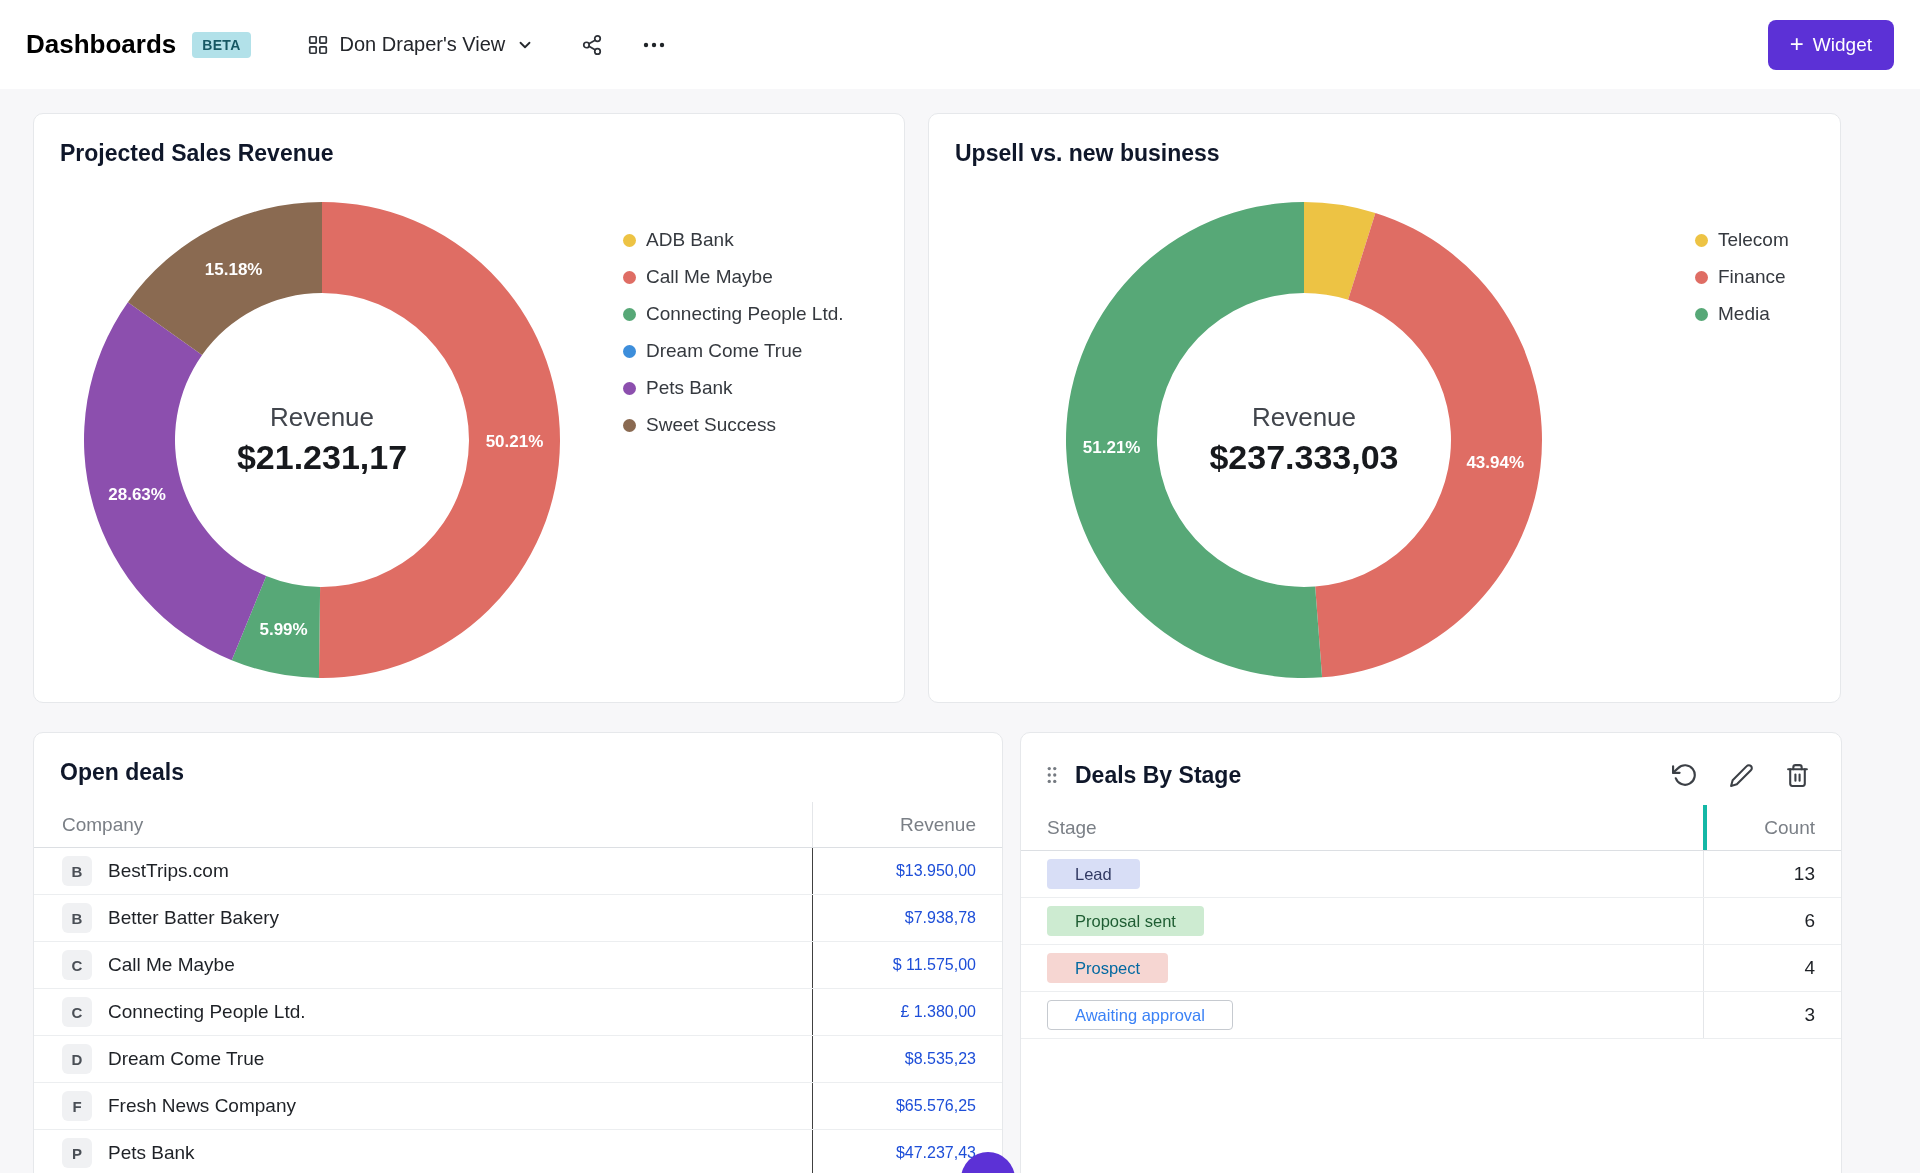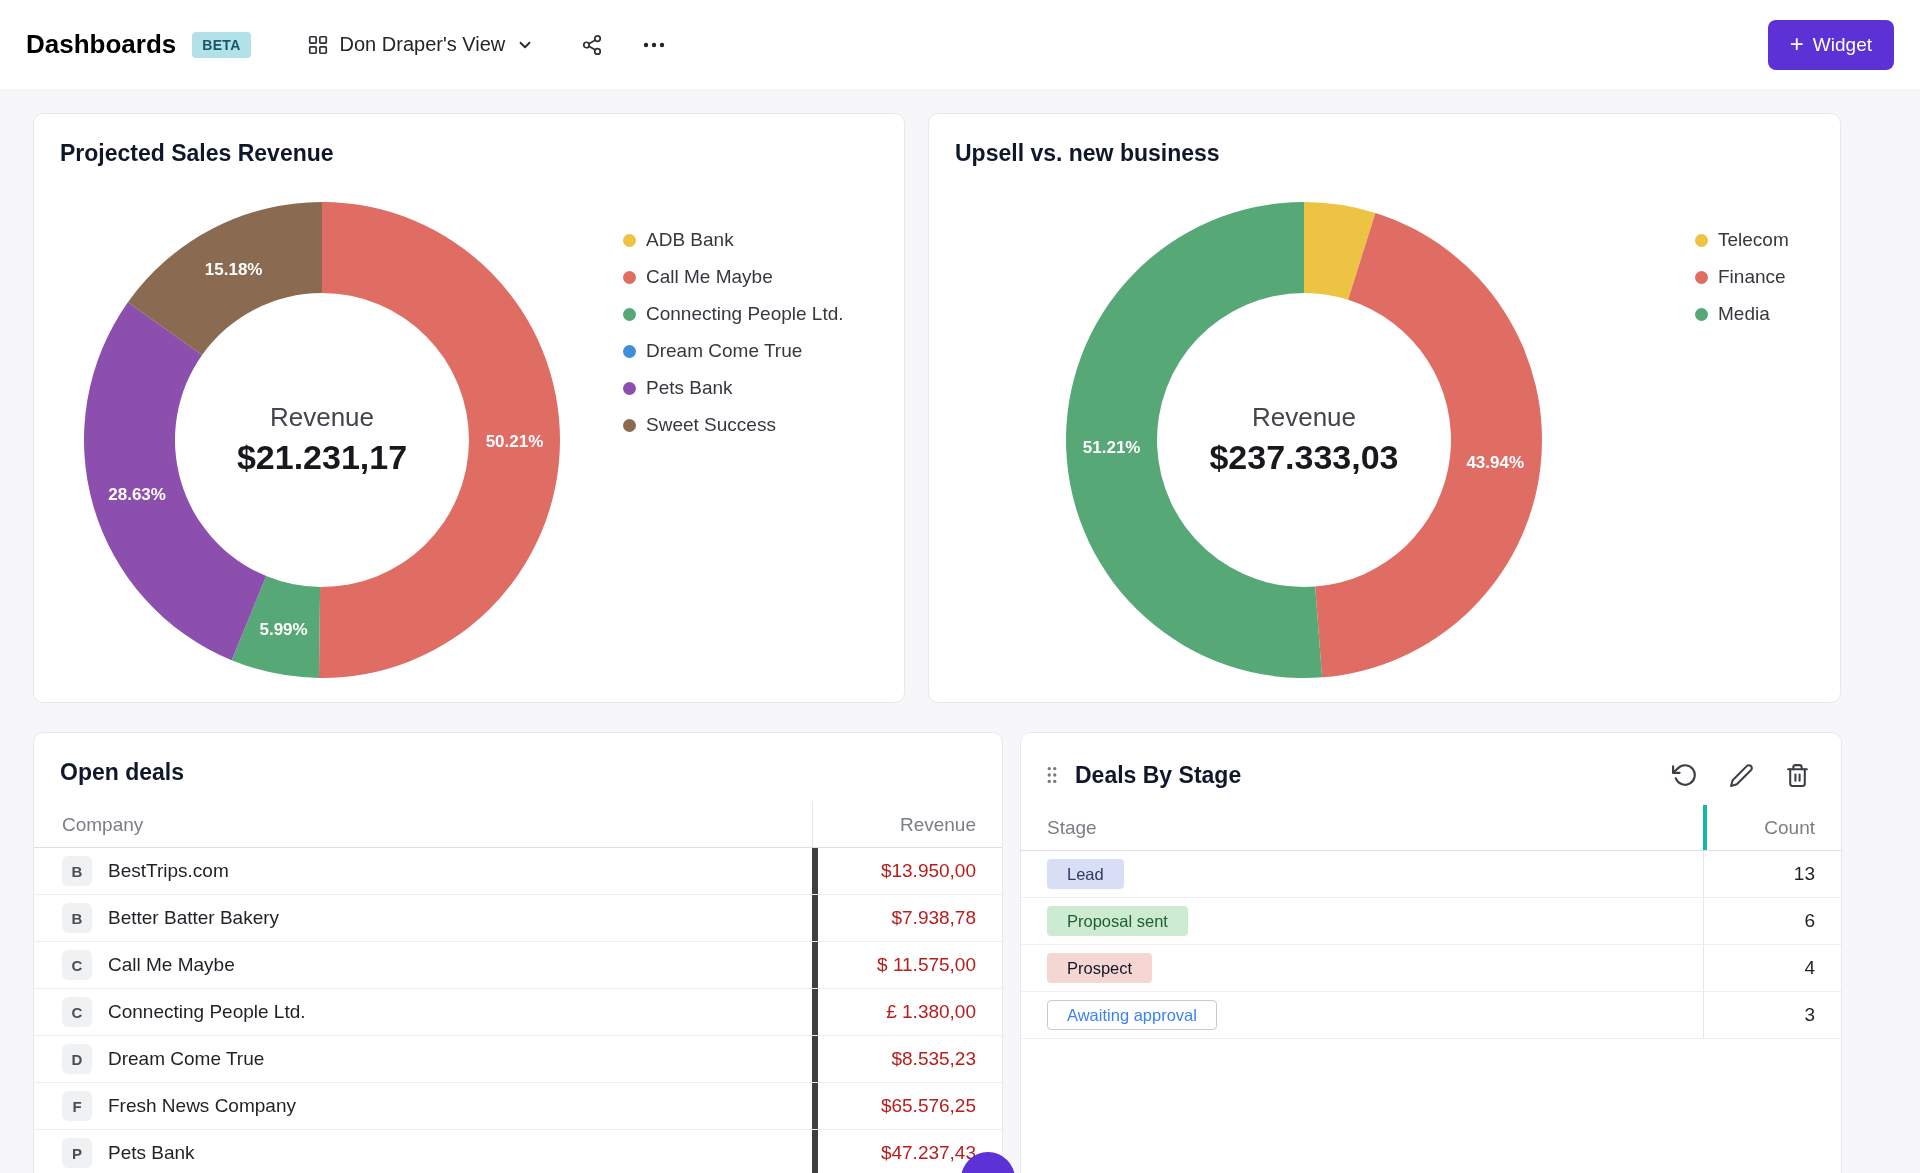"$13.950,00" .od-rev { border-left: 6px solid #404040 -> 1px solid #404040; color: #b91c1c -> #1d4ed8; font-size: 19px -> 16px }
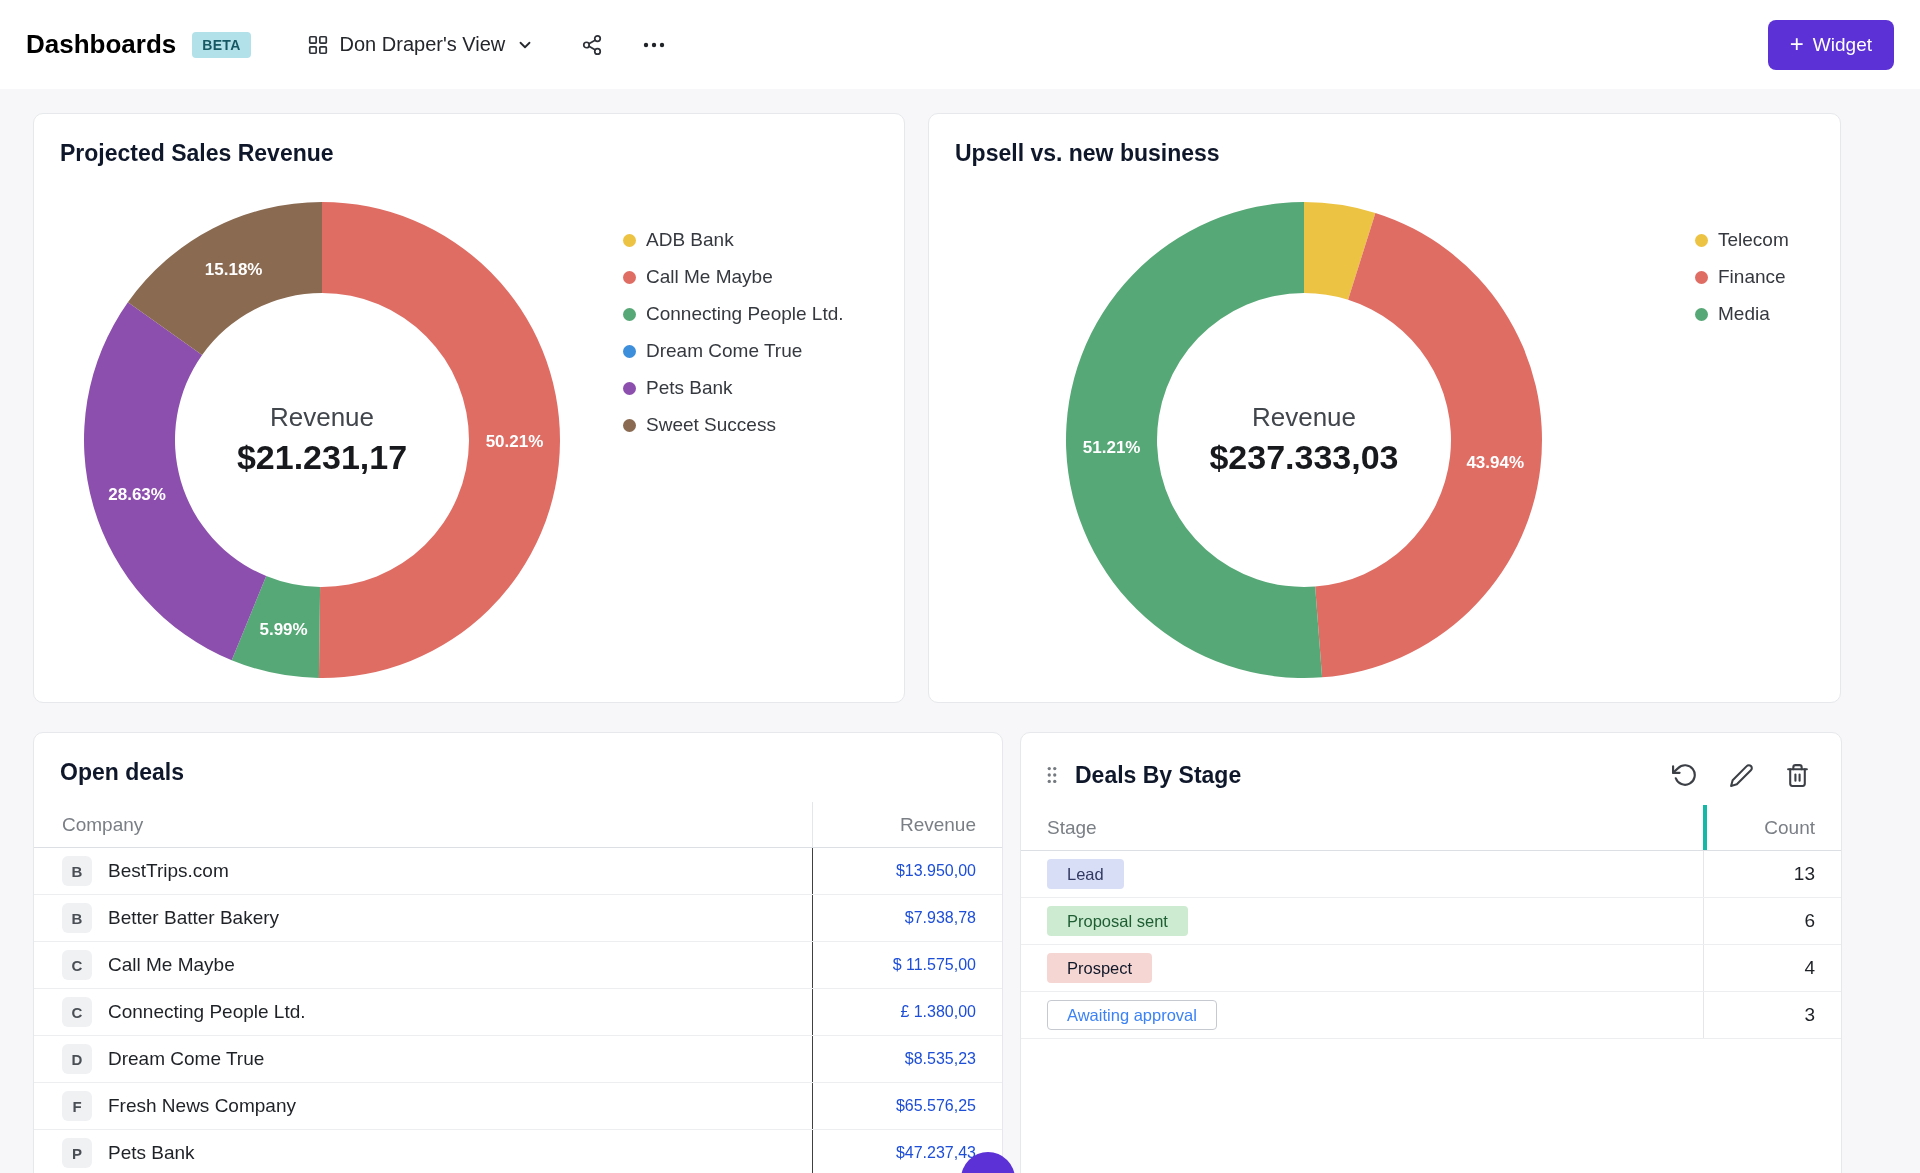"Lead" .stage-badge { padding: 6px 19px -> 6px 27px }
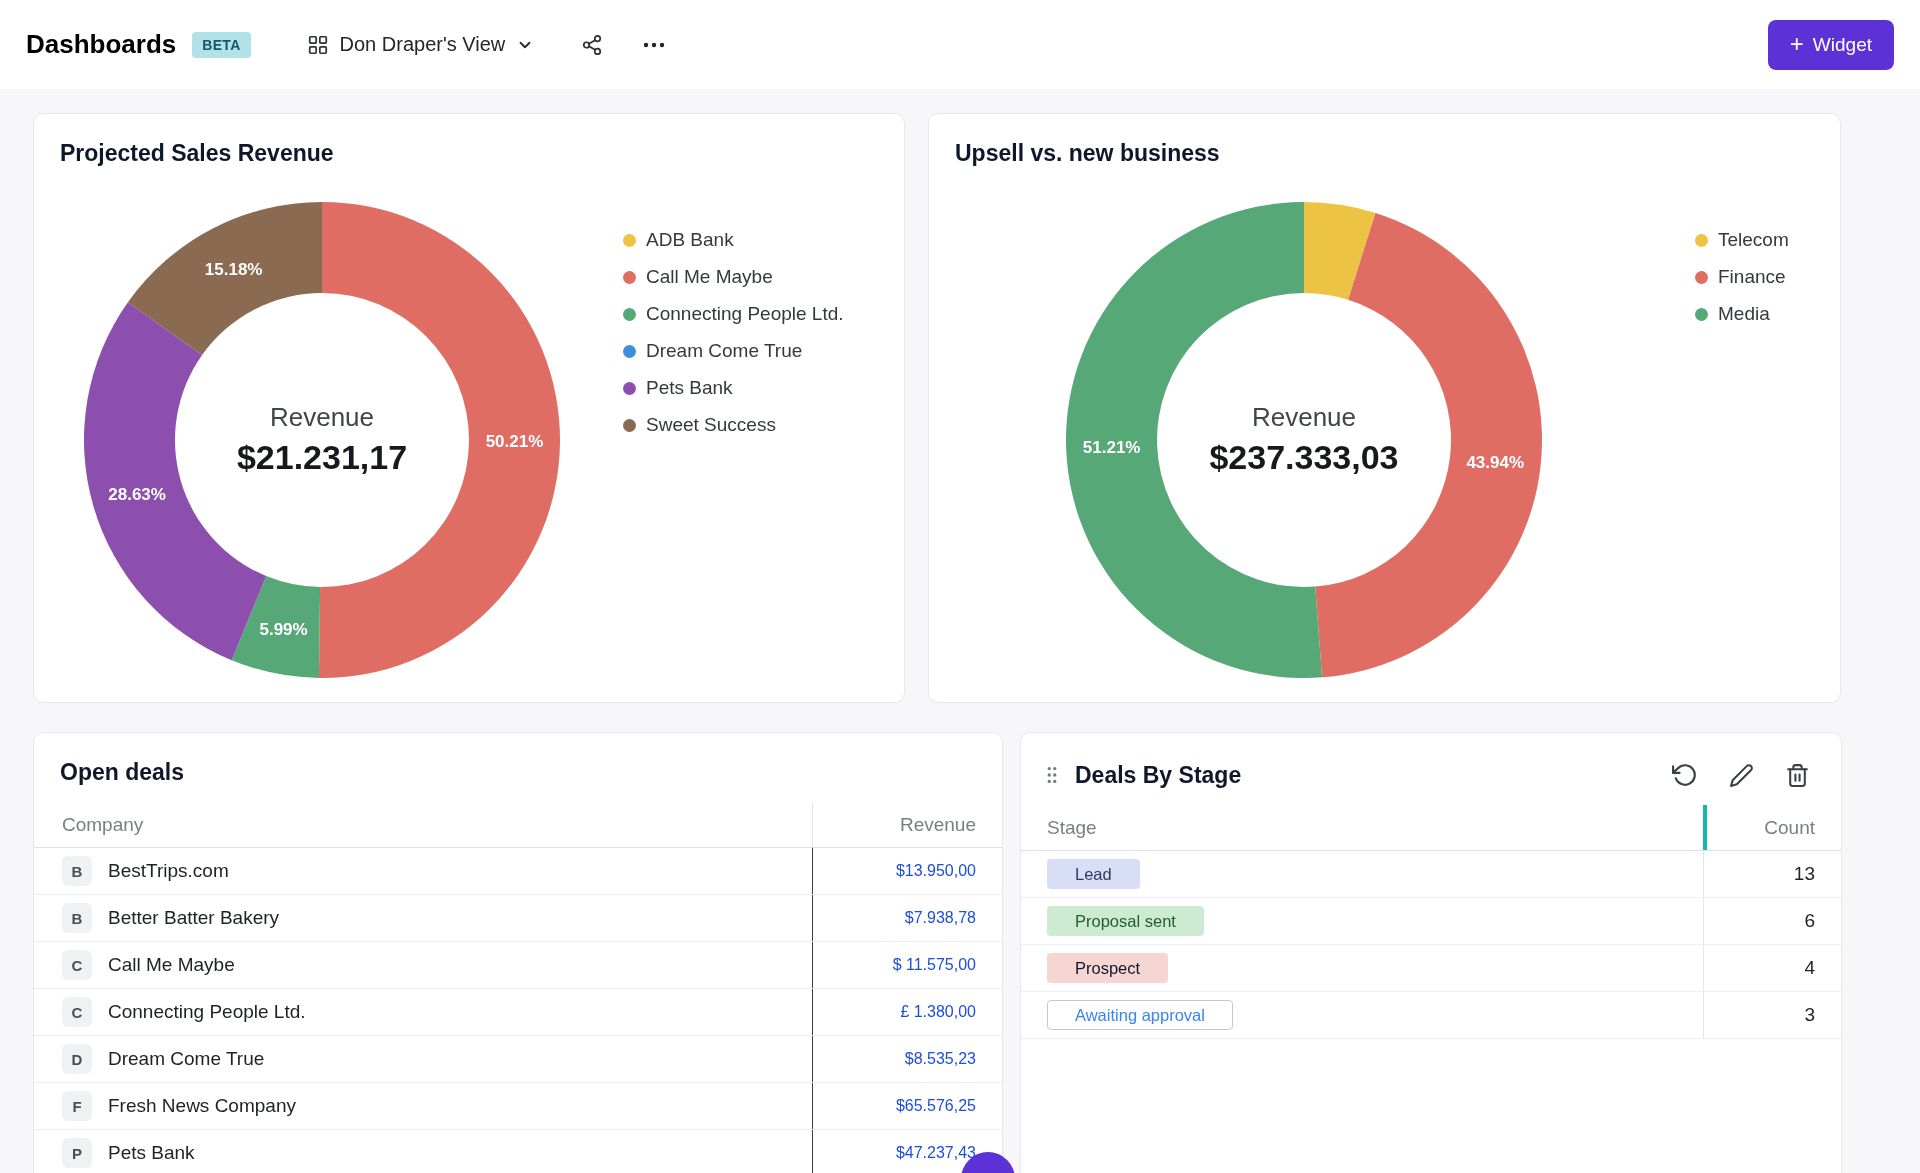"Prospect" span.stage-badge { color: #0f172a -> #0369a1 }
